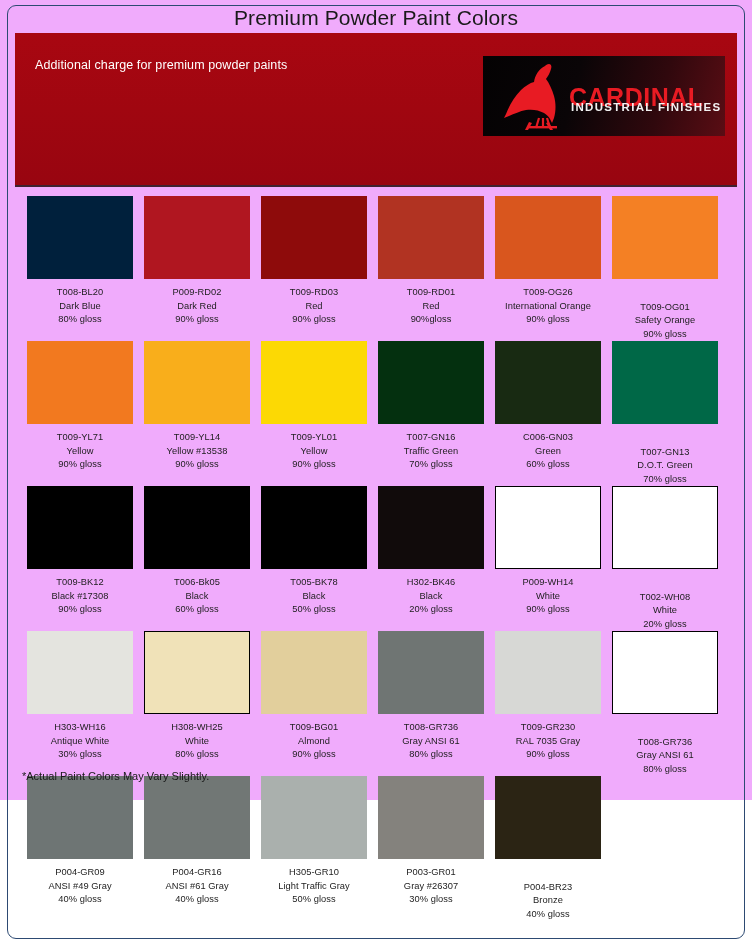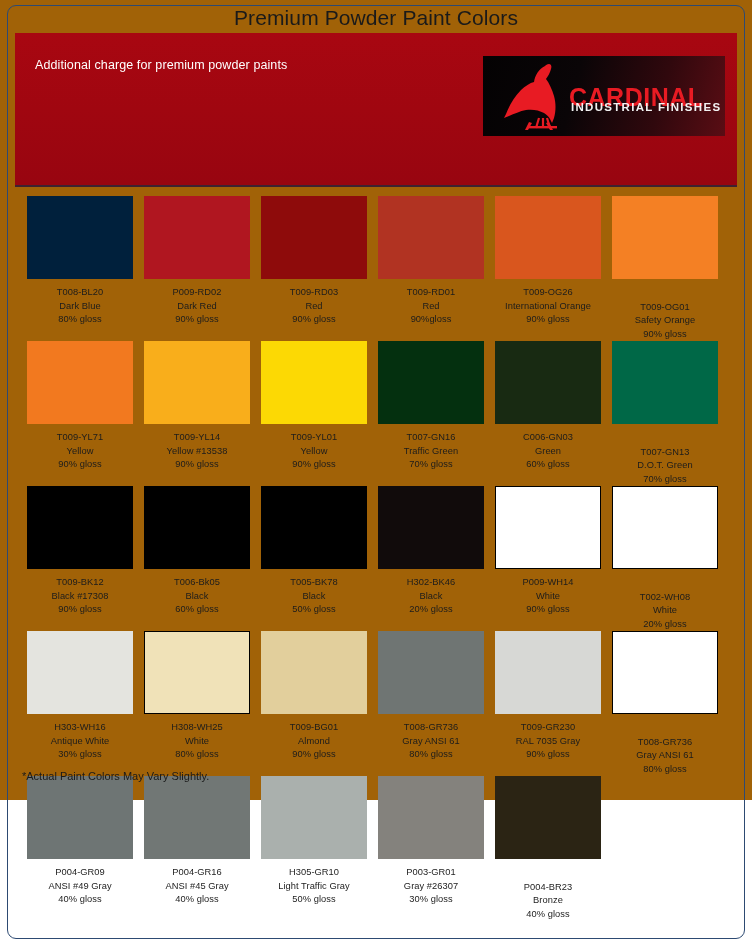"Premium Powder Paint Colors" .page { background: #a16207 -> #f0abfc }
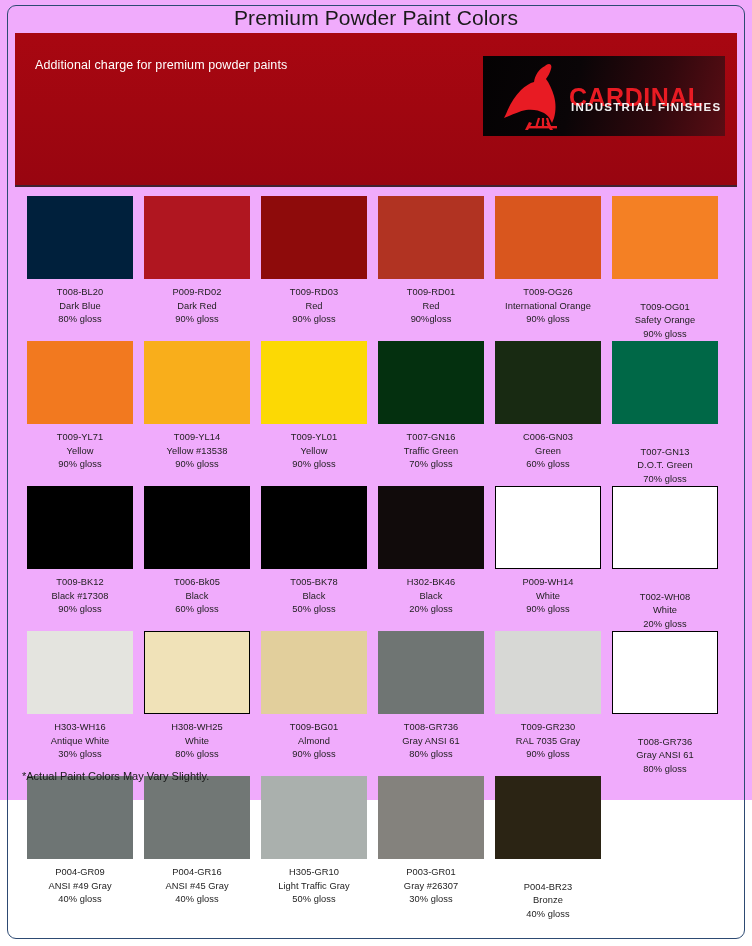"ANSI #45 Gray" div.name { text: 45 -> 61 }
